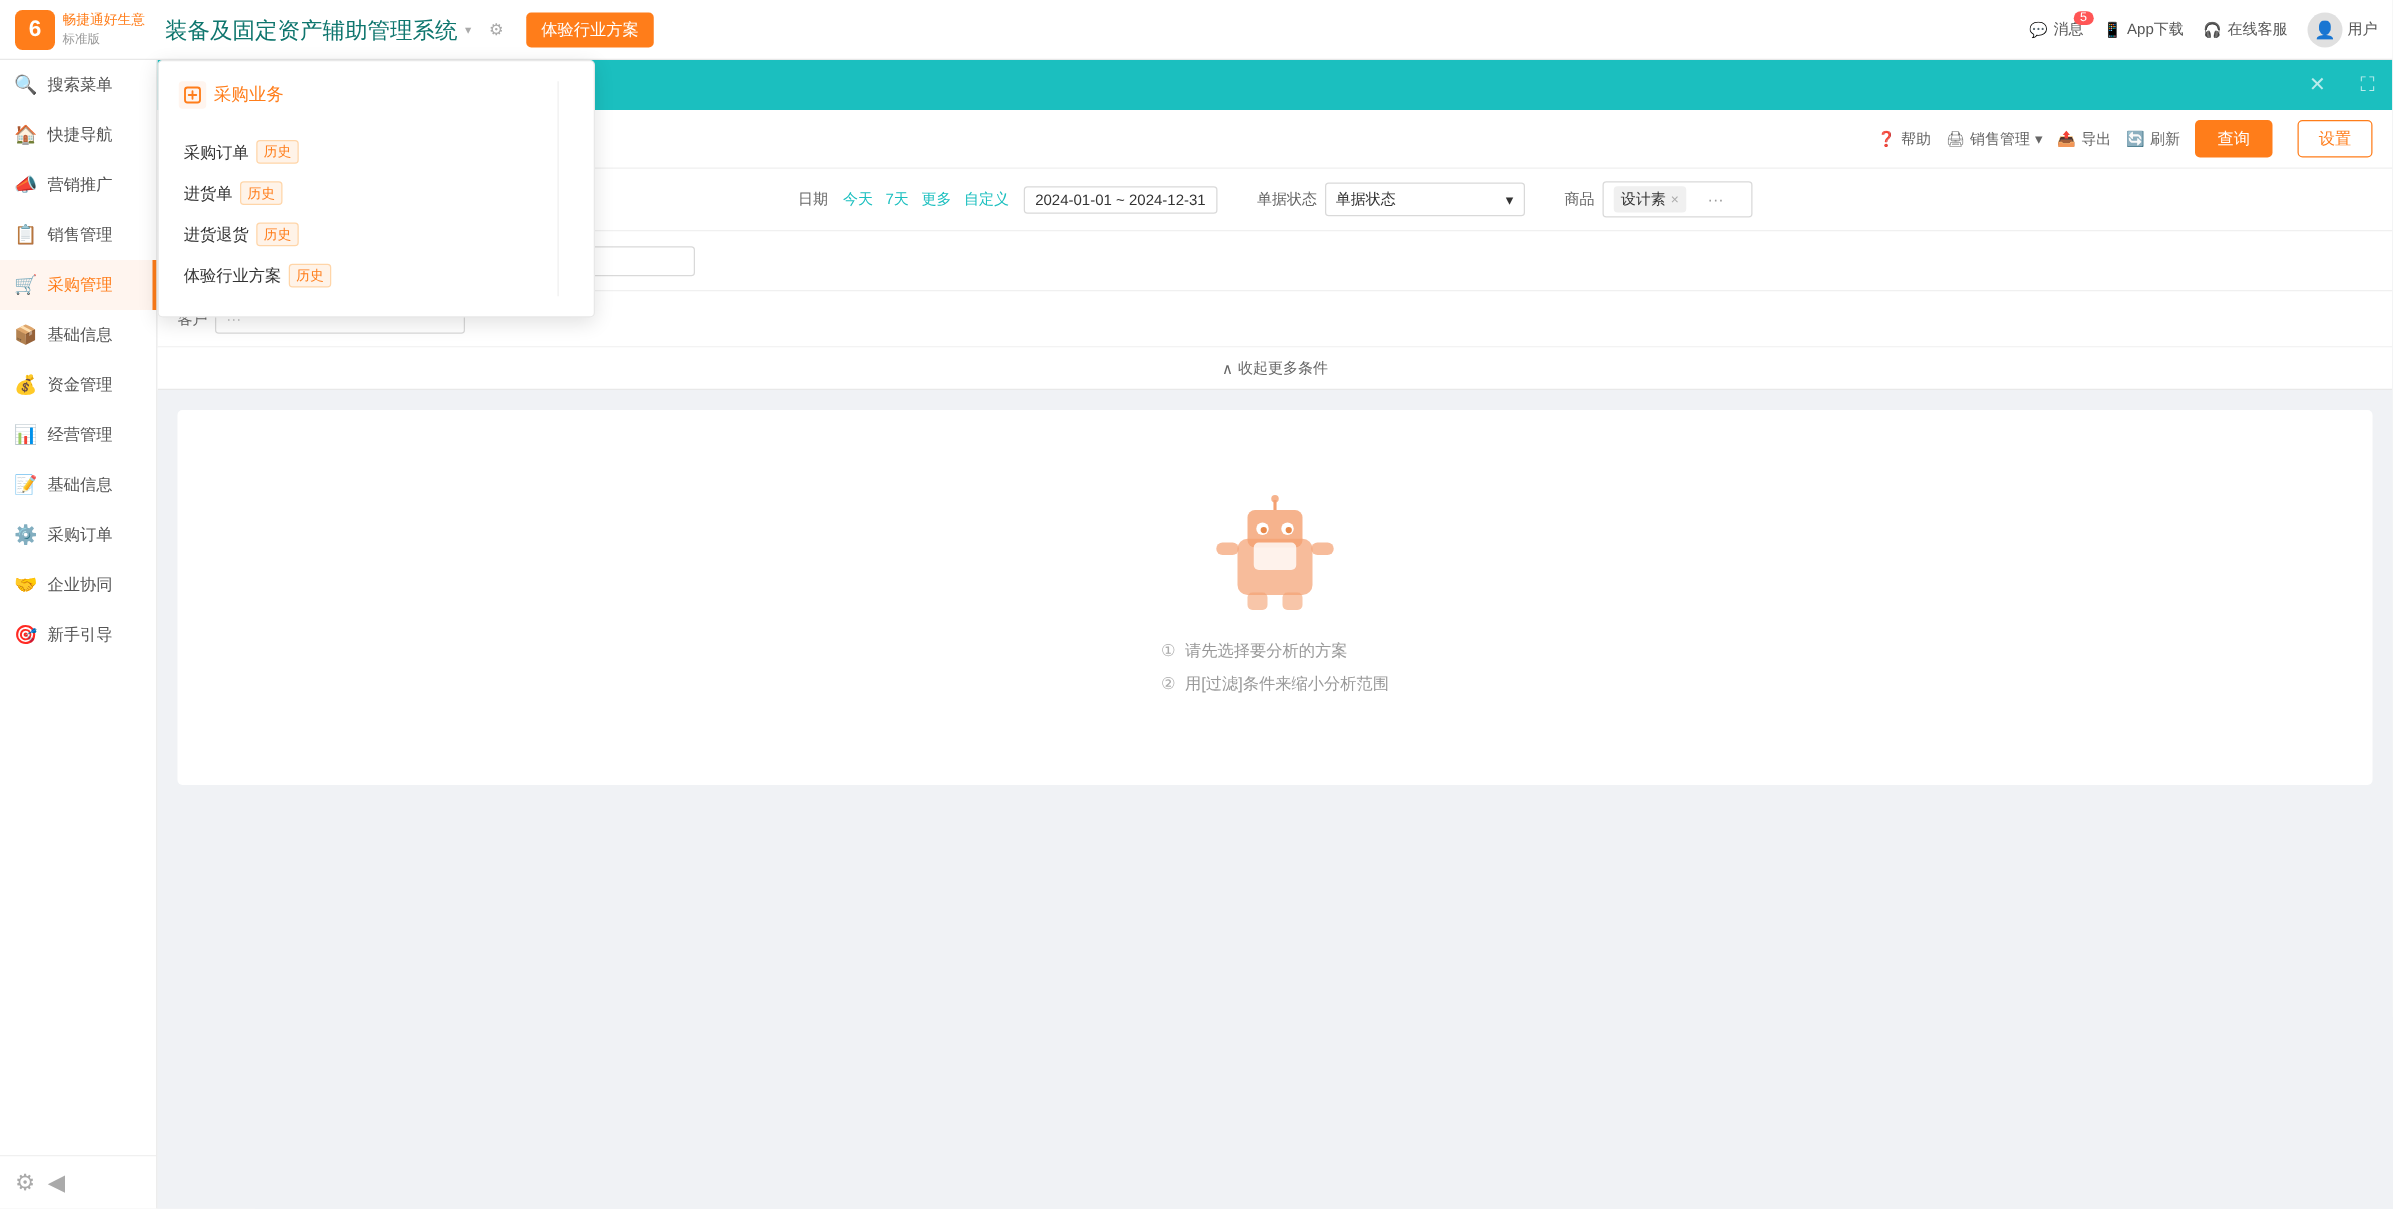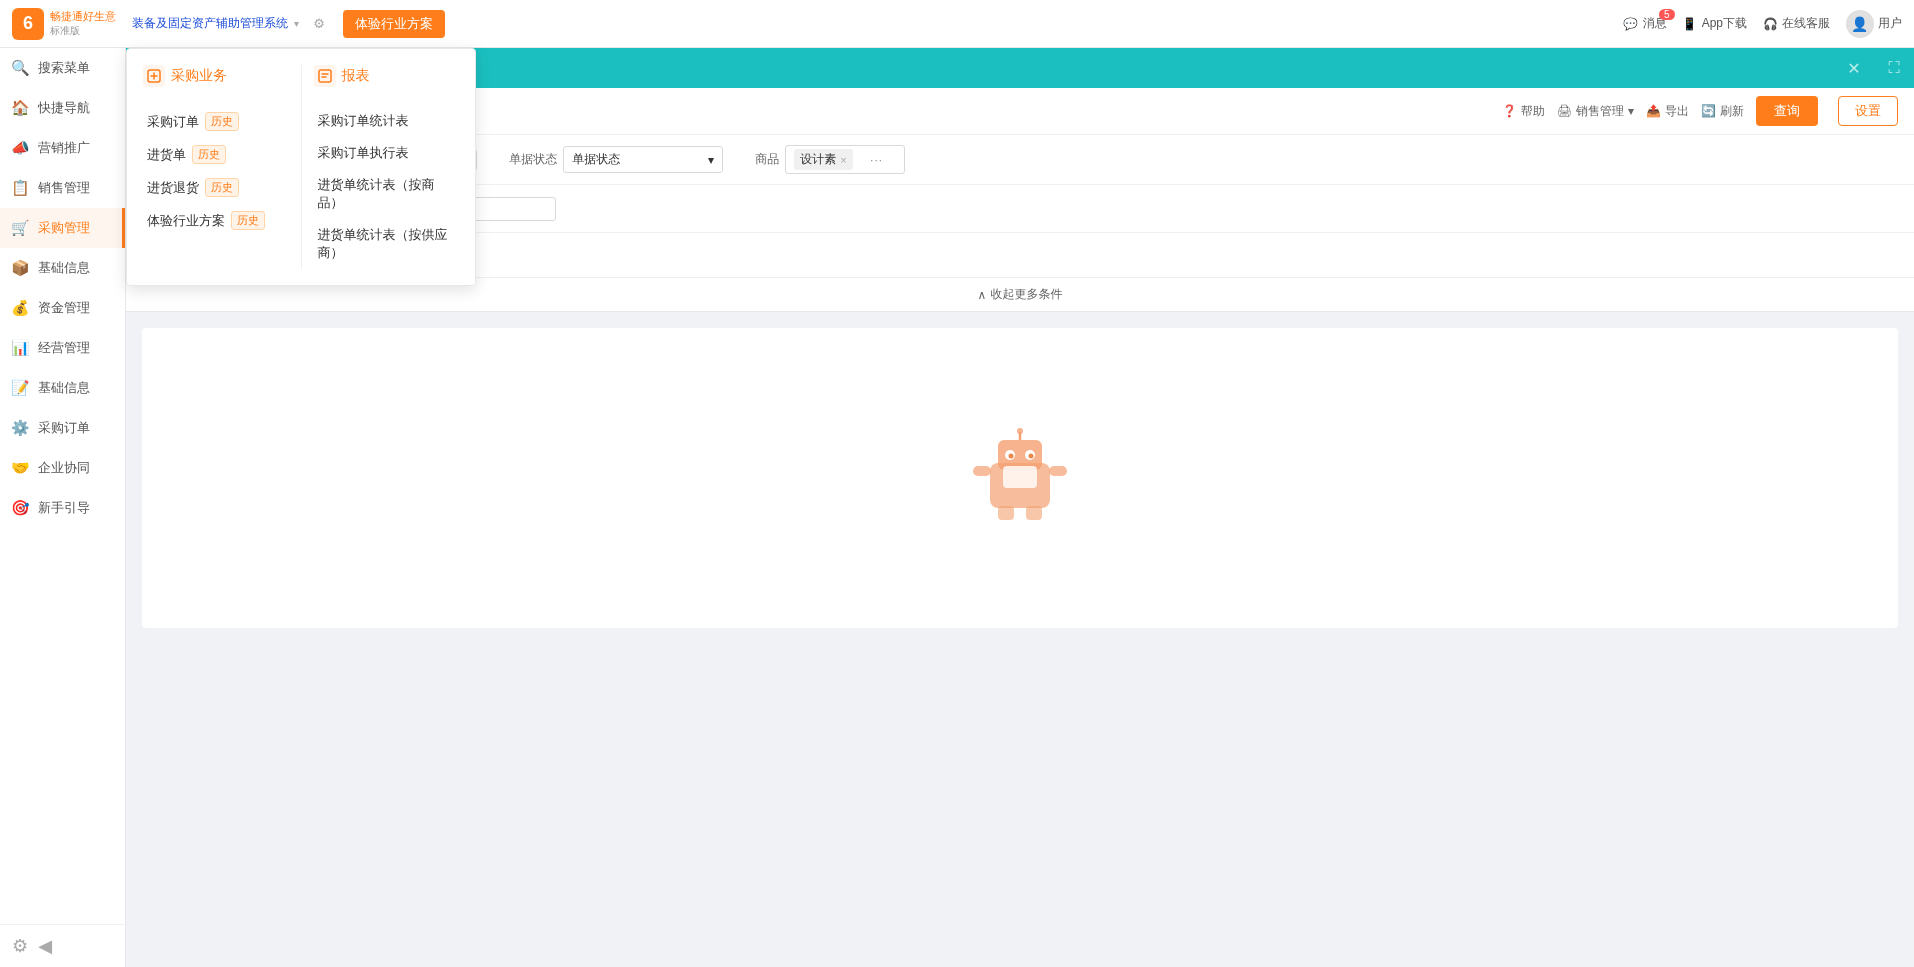"装备及固定资产辅助管理系统" .system-title { color: #1d4ed8 -> #0f766e; font-size: 12px -> 18px }
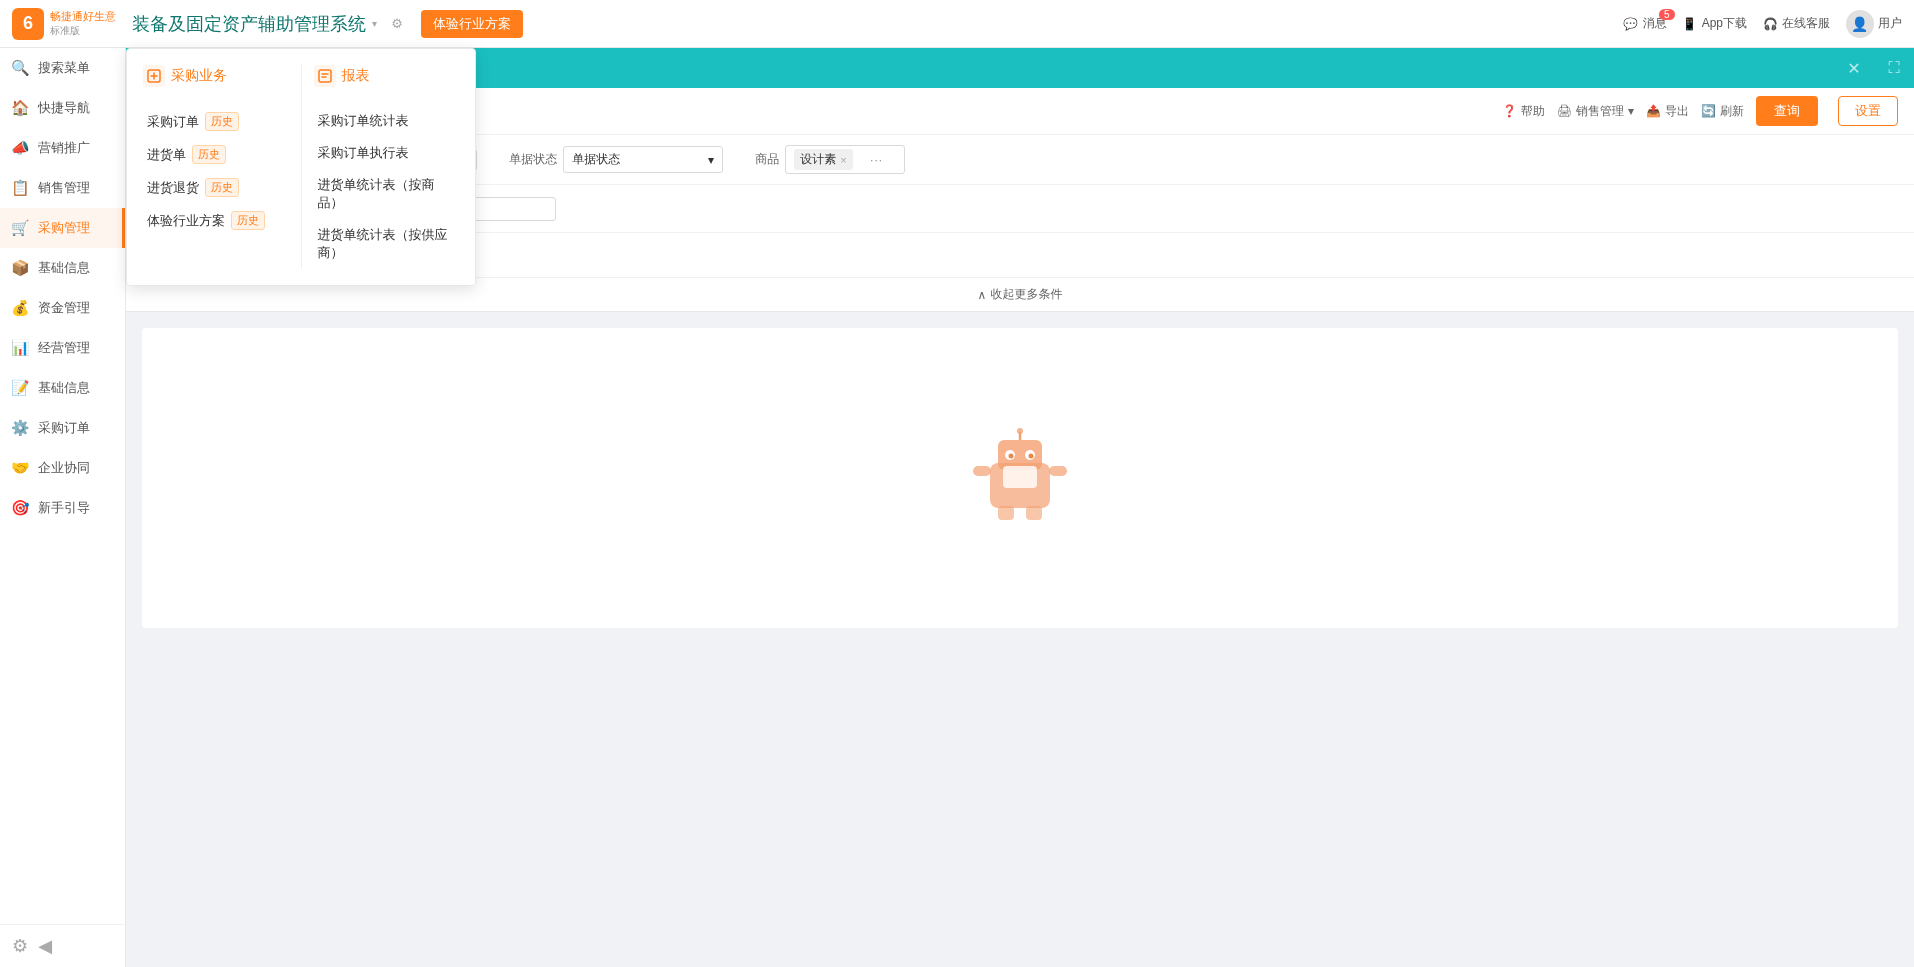"报表" div.dropdown-col { html: <div> <div> <div> <svg> <rect></rect> <path></path> </svg> </div> <span>报表</span> </div> <div> <span>采购订单统计表</span> </div> <div> <span>采购订单执行表</span> </div> <div> <span>进货单统计表（按商品）</span> </div> <div> <span>进货单统计表（按供应商）</span> </div> </div> -> none }
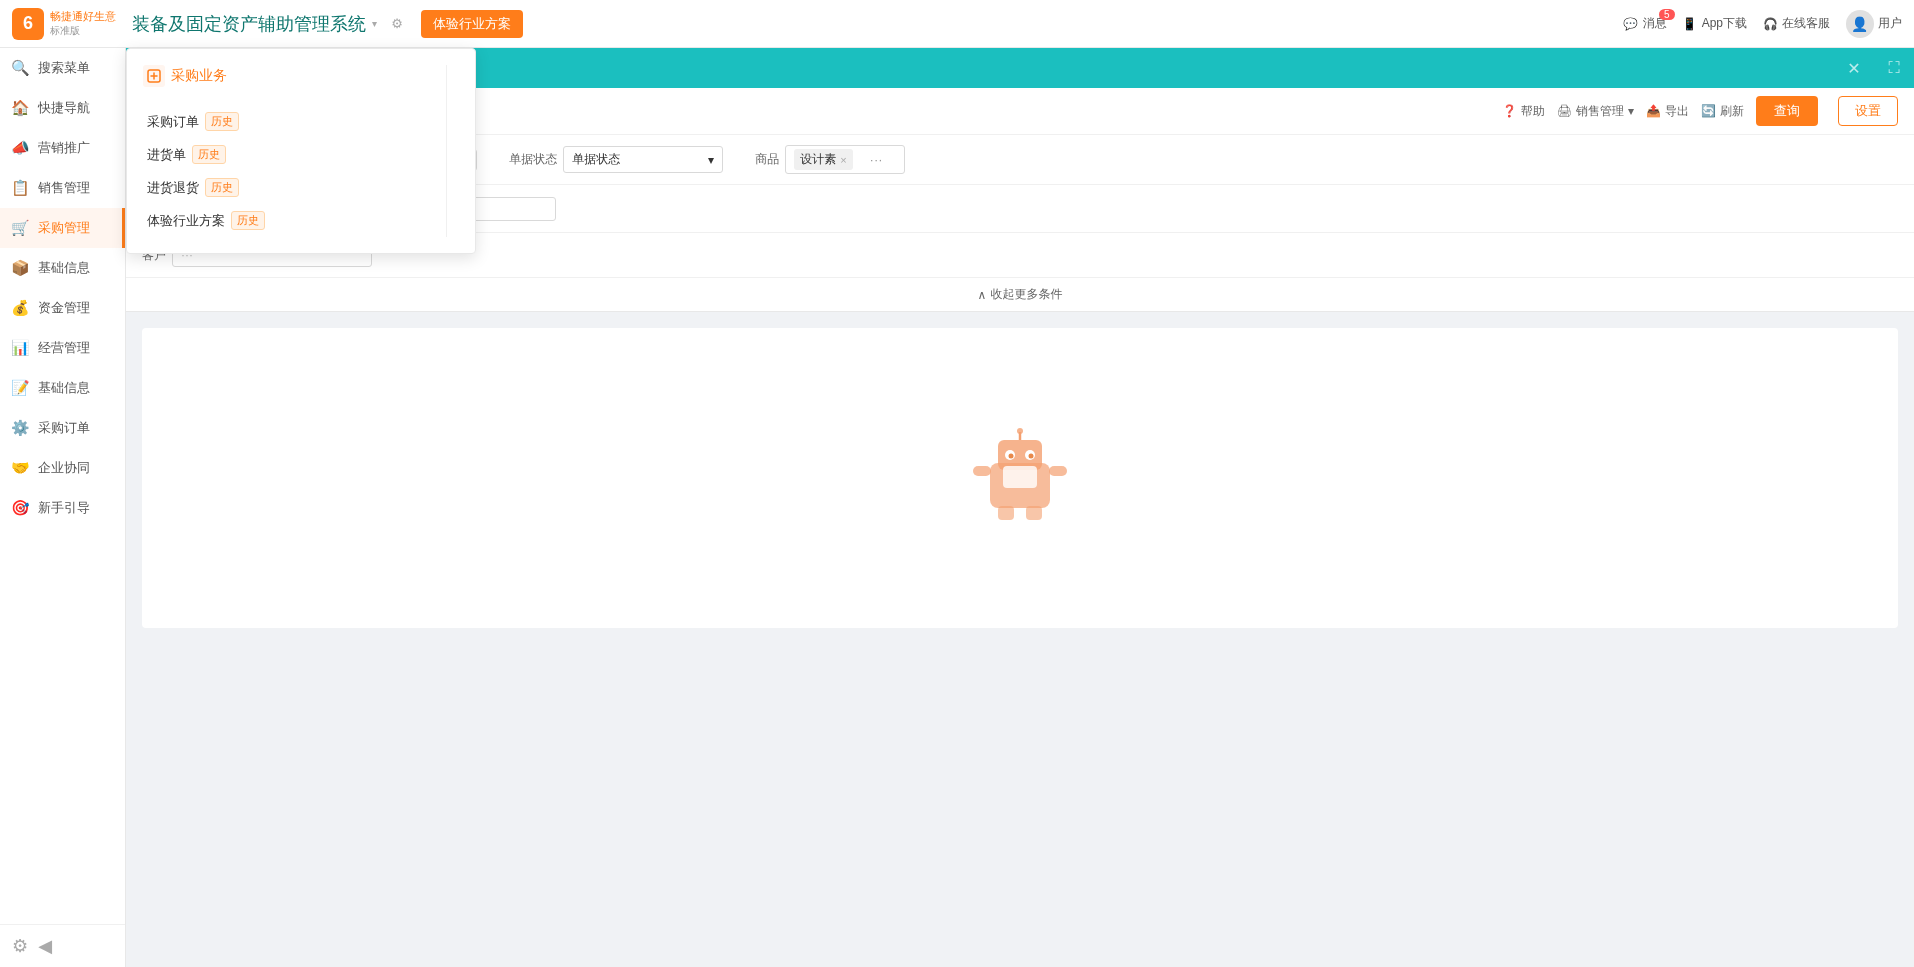"单据状态" div { justify-content: none -> center }
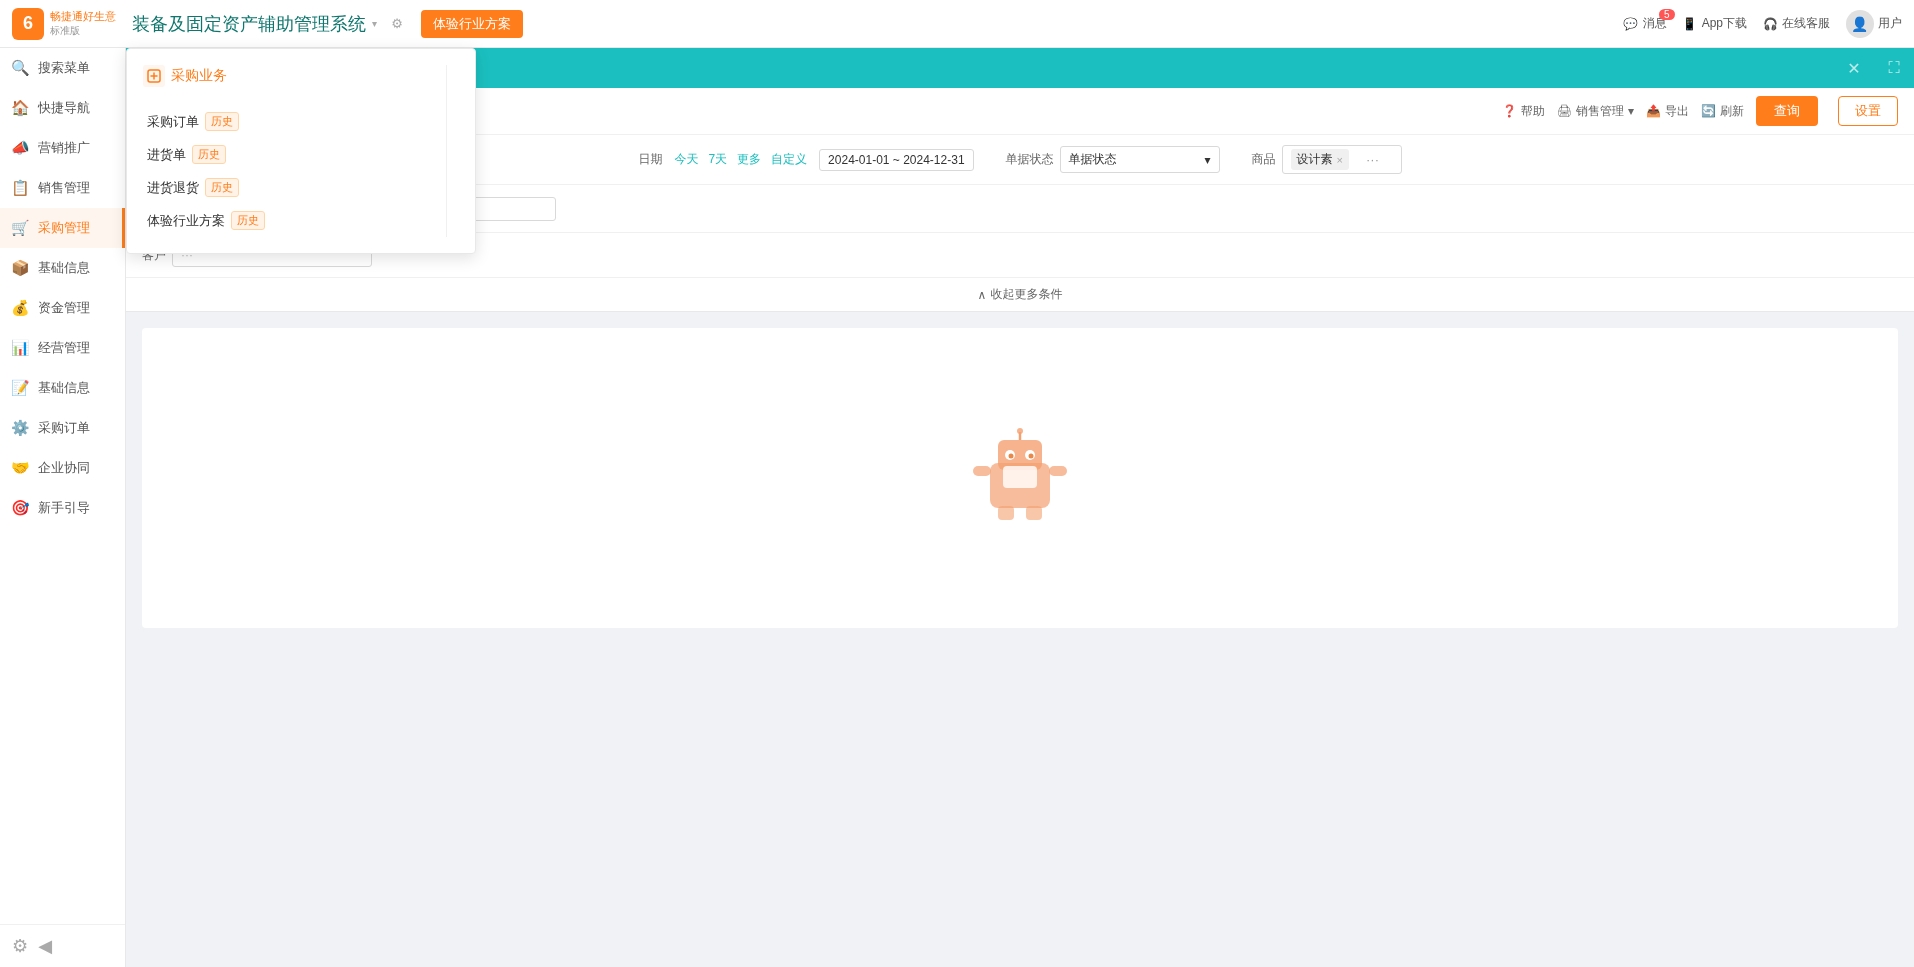"① 请先选择要分析的方案" div.empty-text { html: none -> <div> <div> <span>①</span> <span>请先选择要分析的方案</span> </div> <div> <span>②</span> <span>用[过滤]条件来缩小分析范围</span> </div> </div> }
